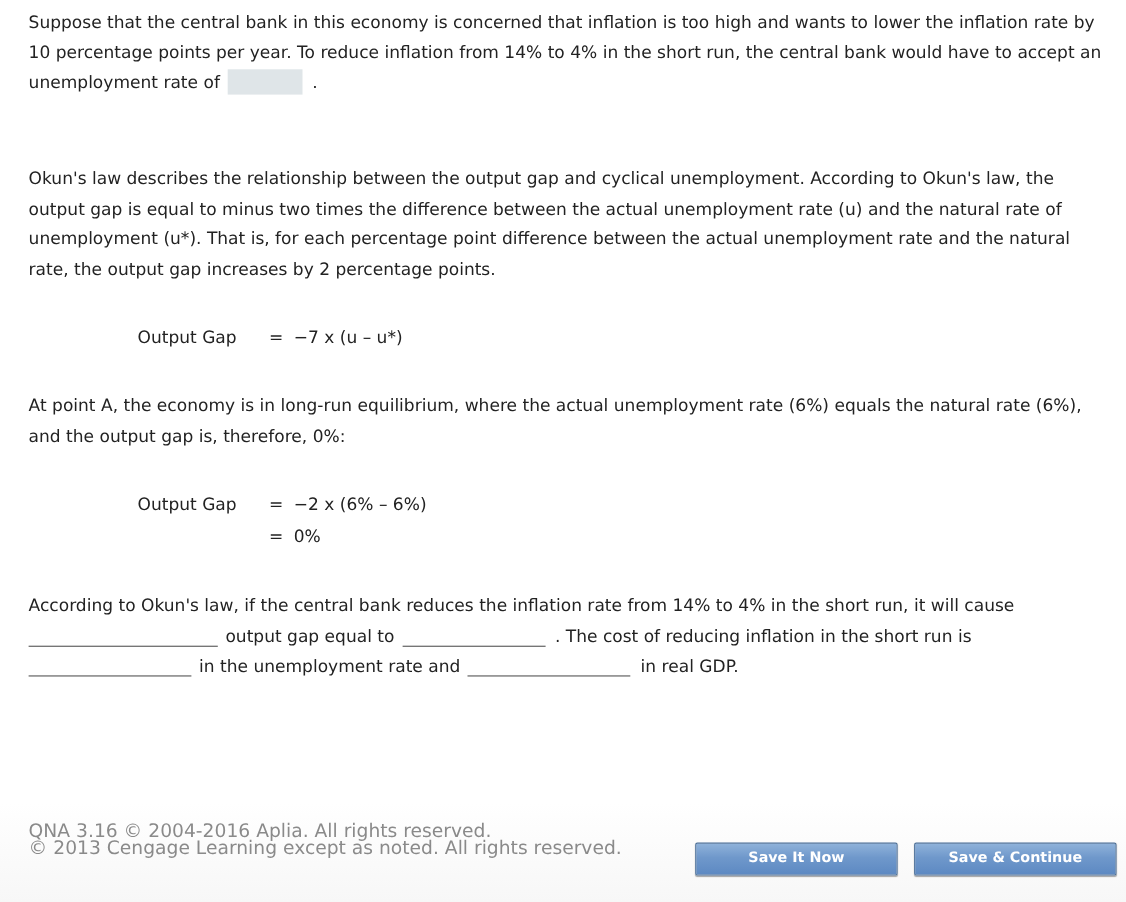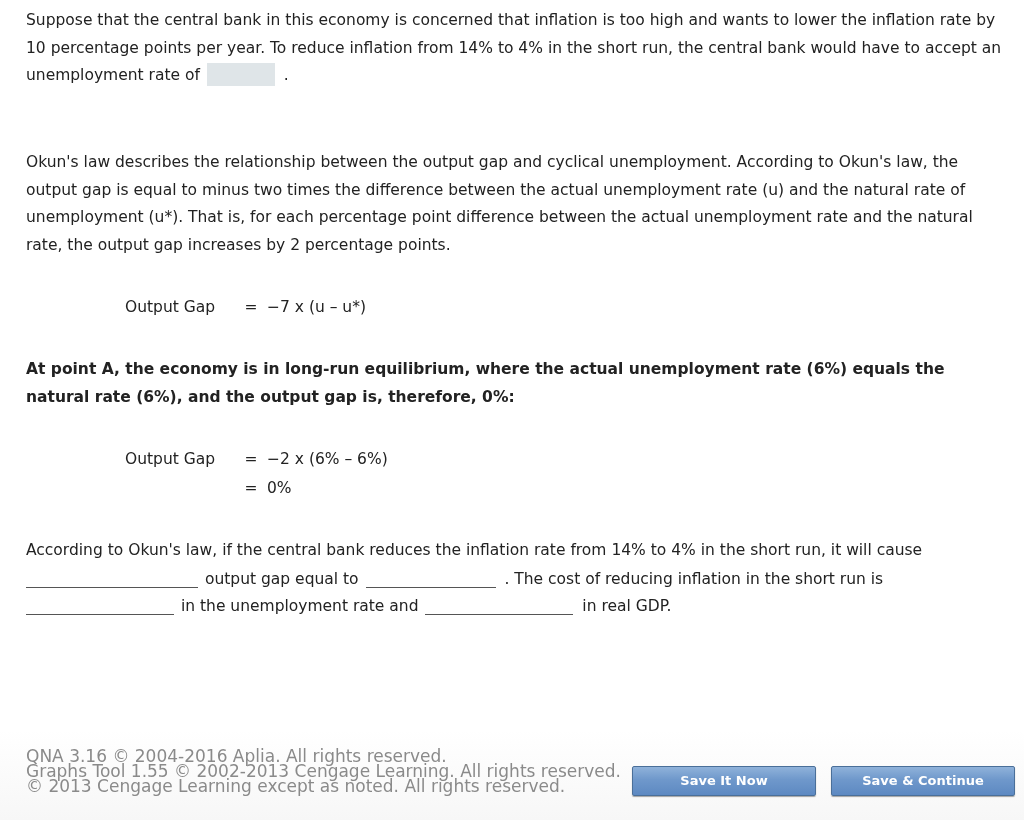"At point A, the economy" div.para { font-weight: bold -> none }
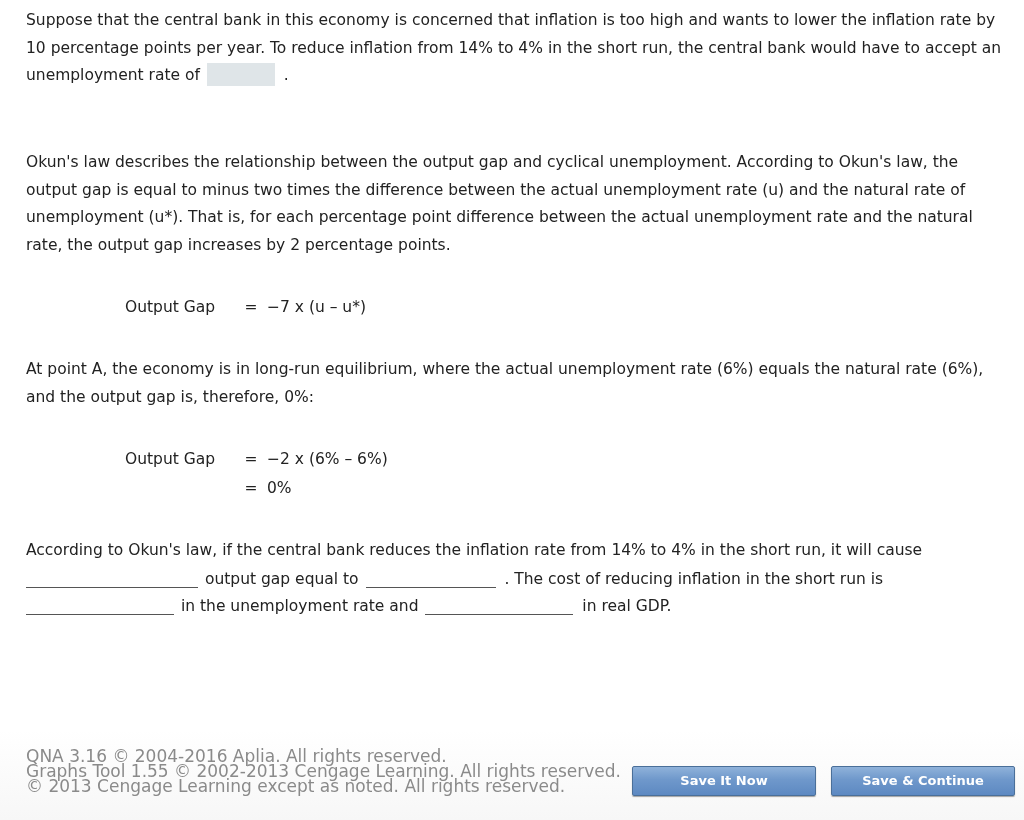"Graphs Tool 1.55 © 2002-2013" div { html: <div>Graphs Tool 1.55 © 2002-2013 Cengage Learning. All rights reserved.</div> -> none }
